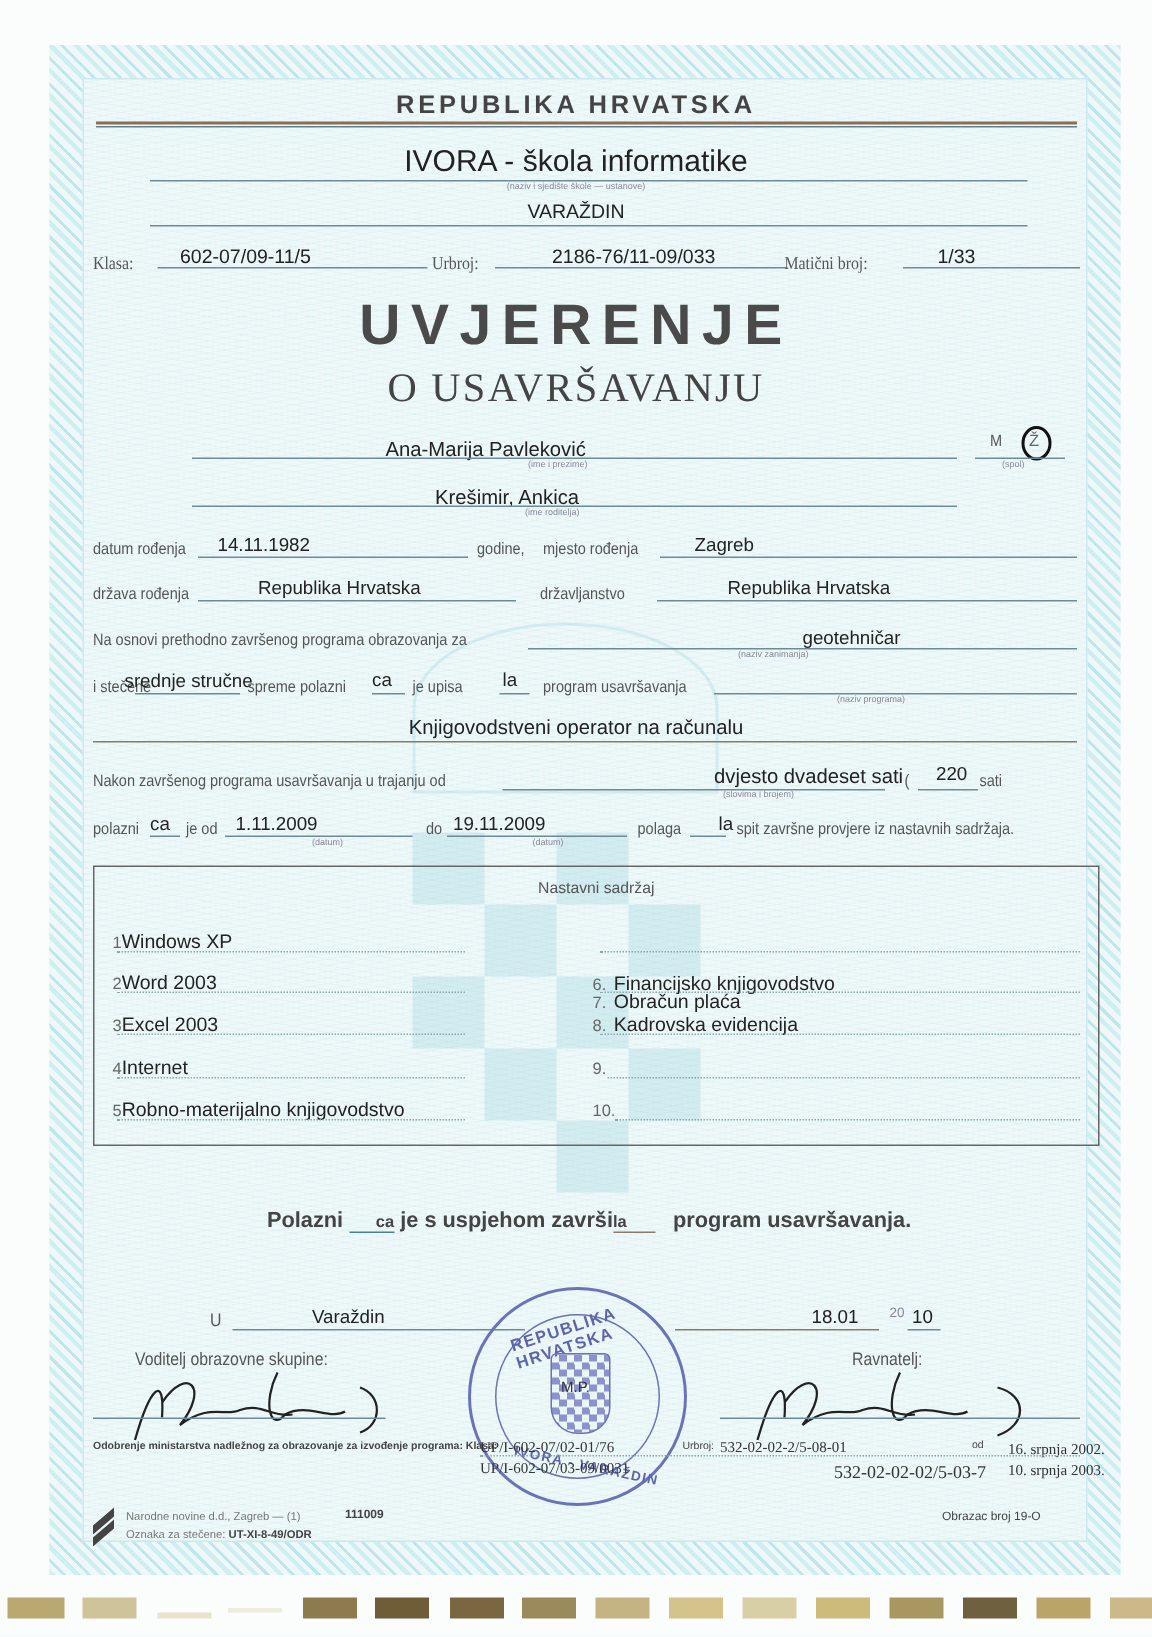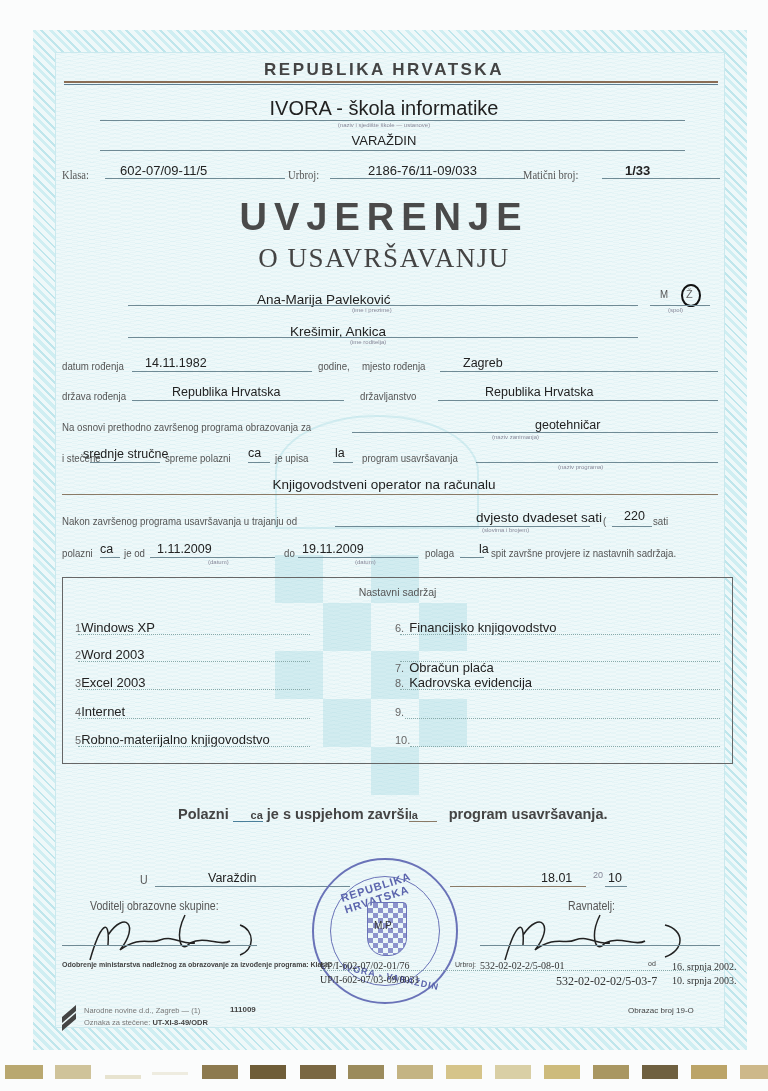"1/33" div.val { font-weight: bold -> none }
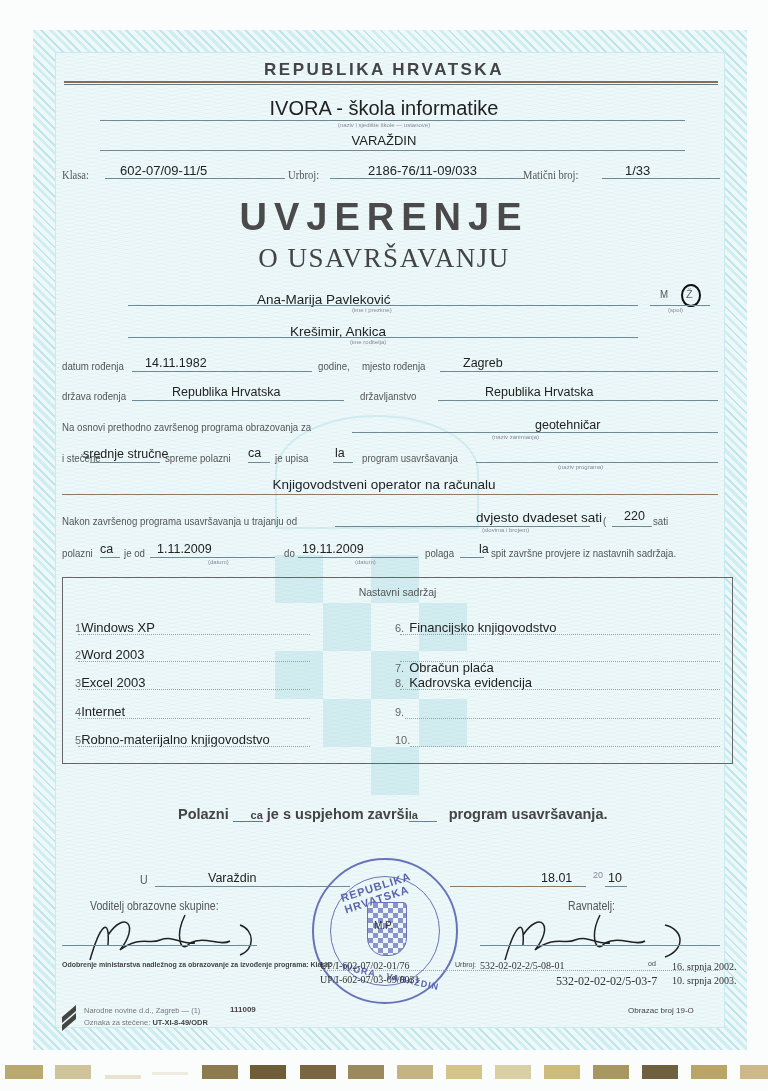"6. Financijsko knjigovodstvo" div.val { top: 620px -> 648px }
